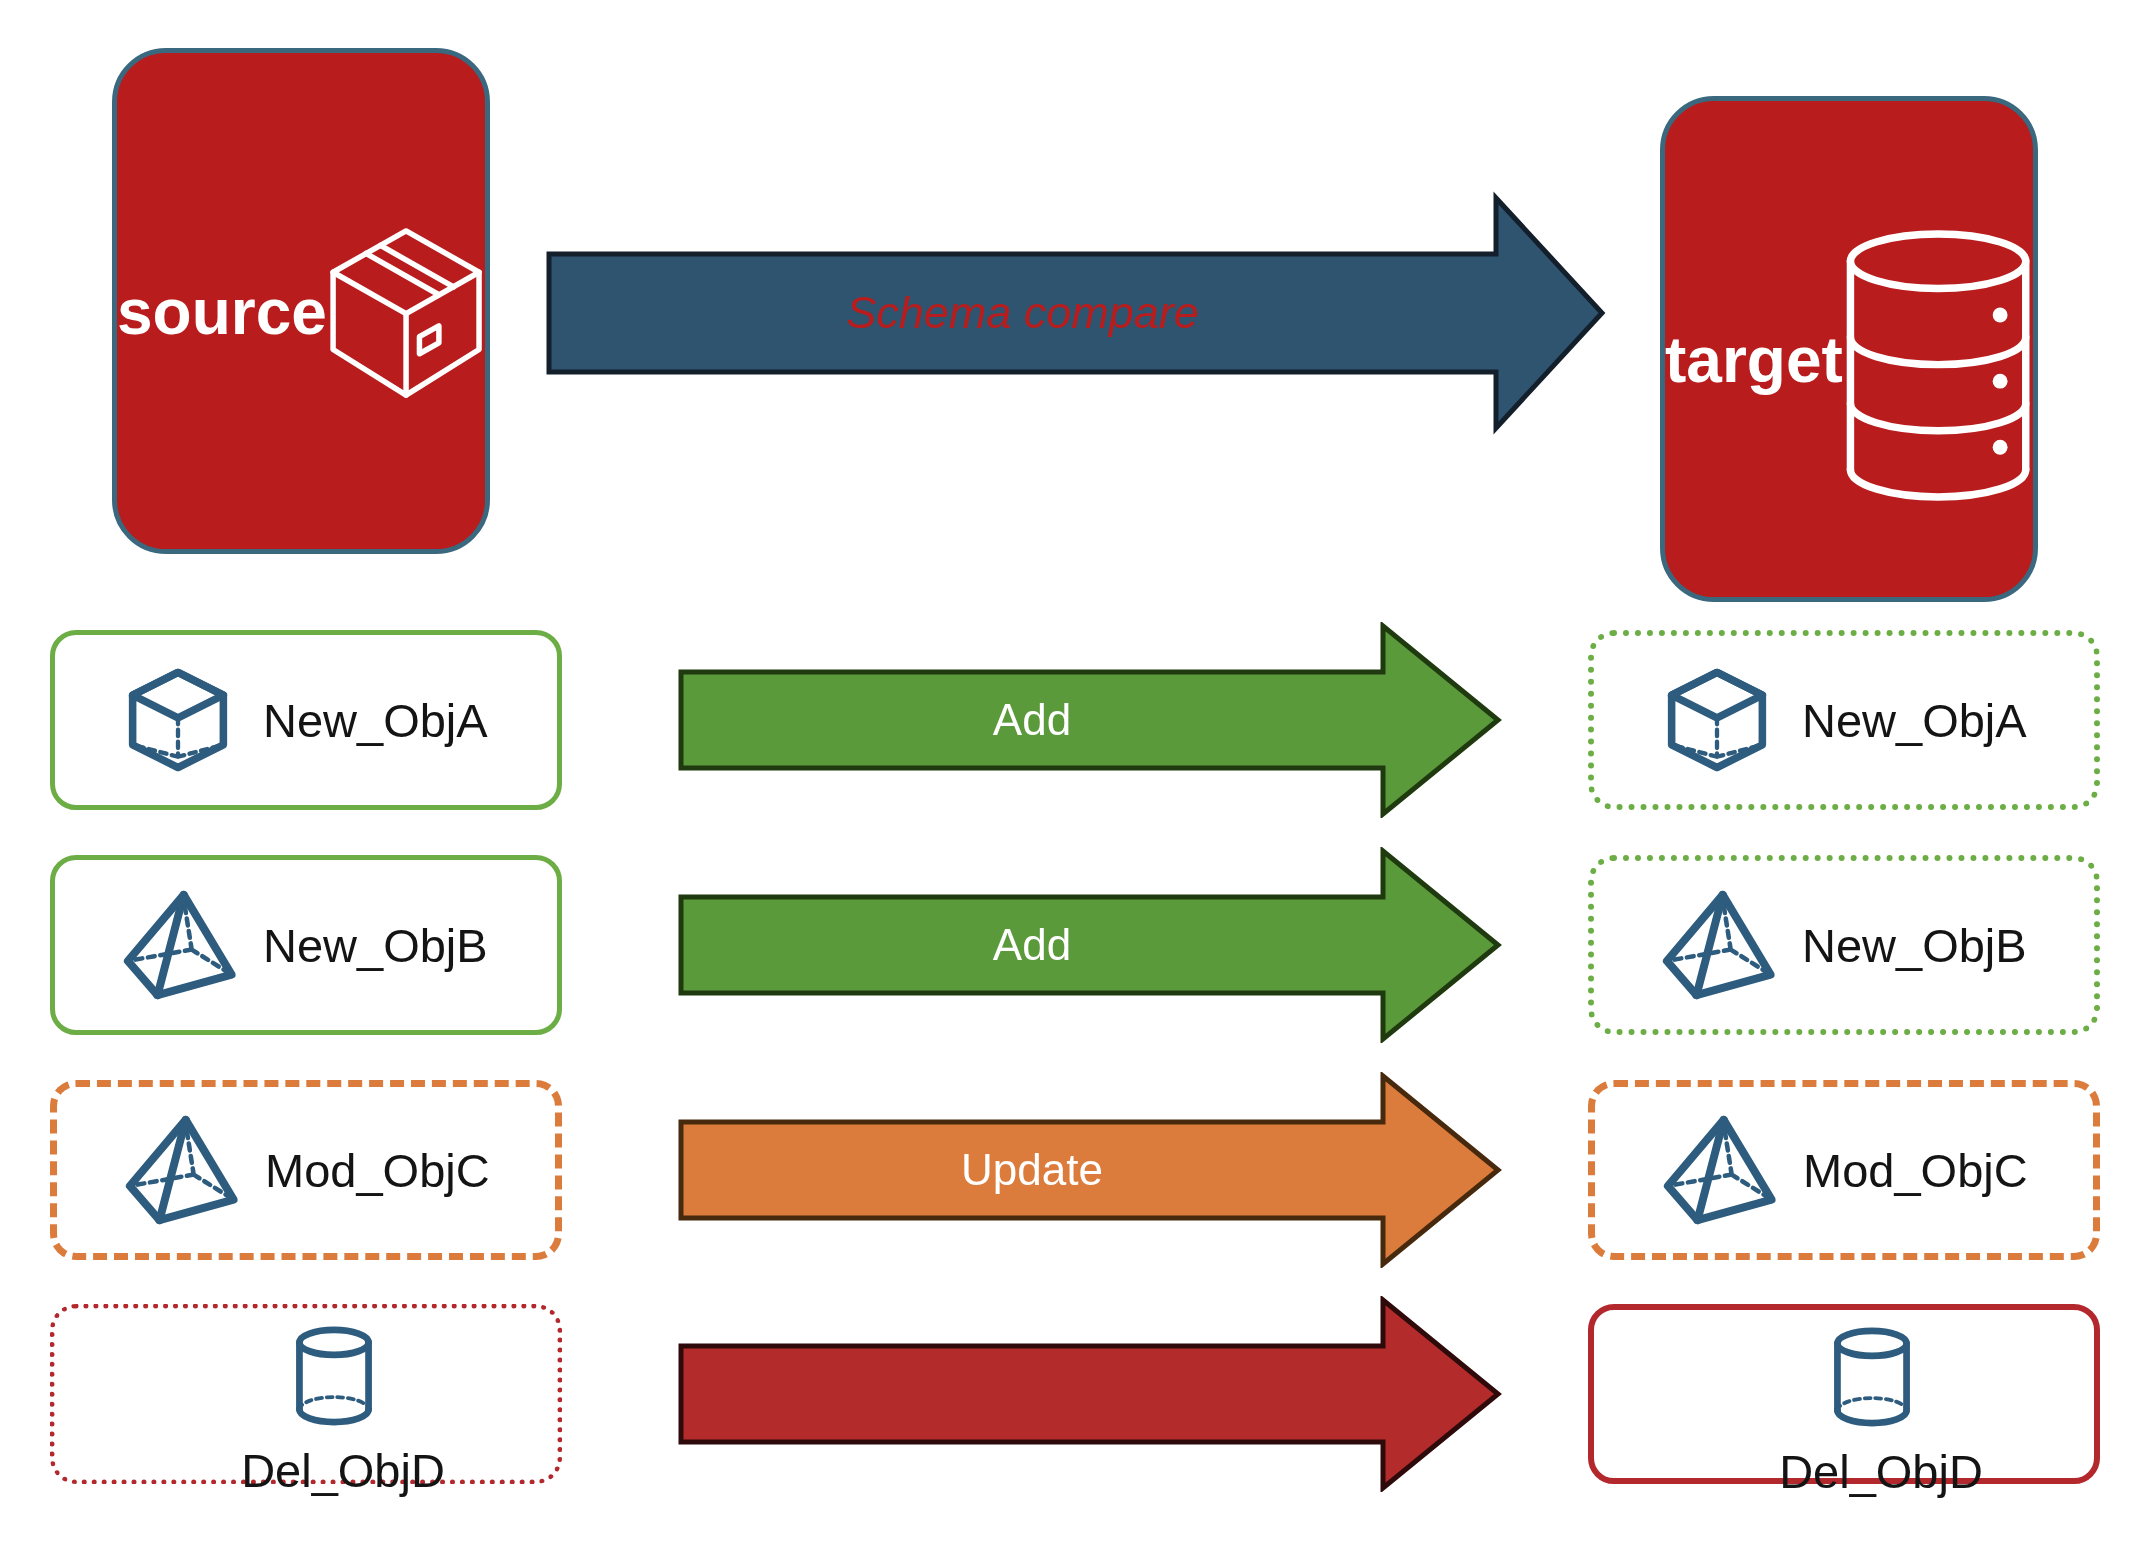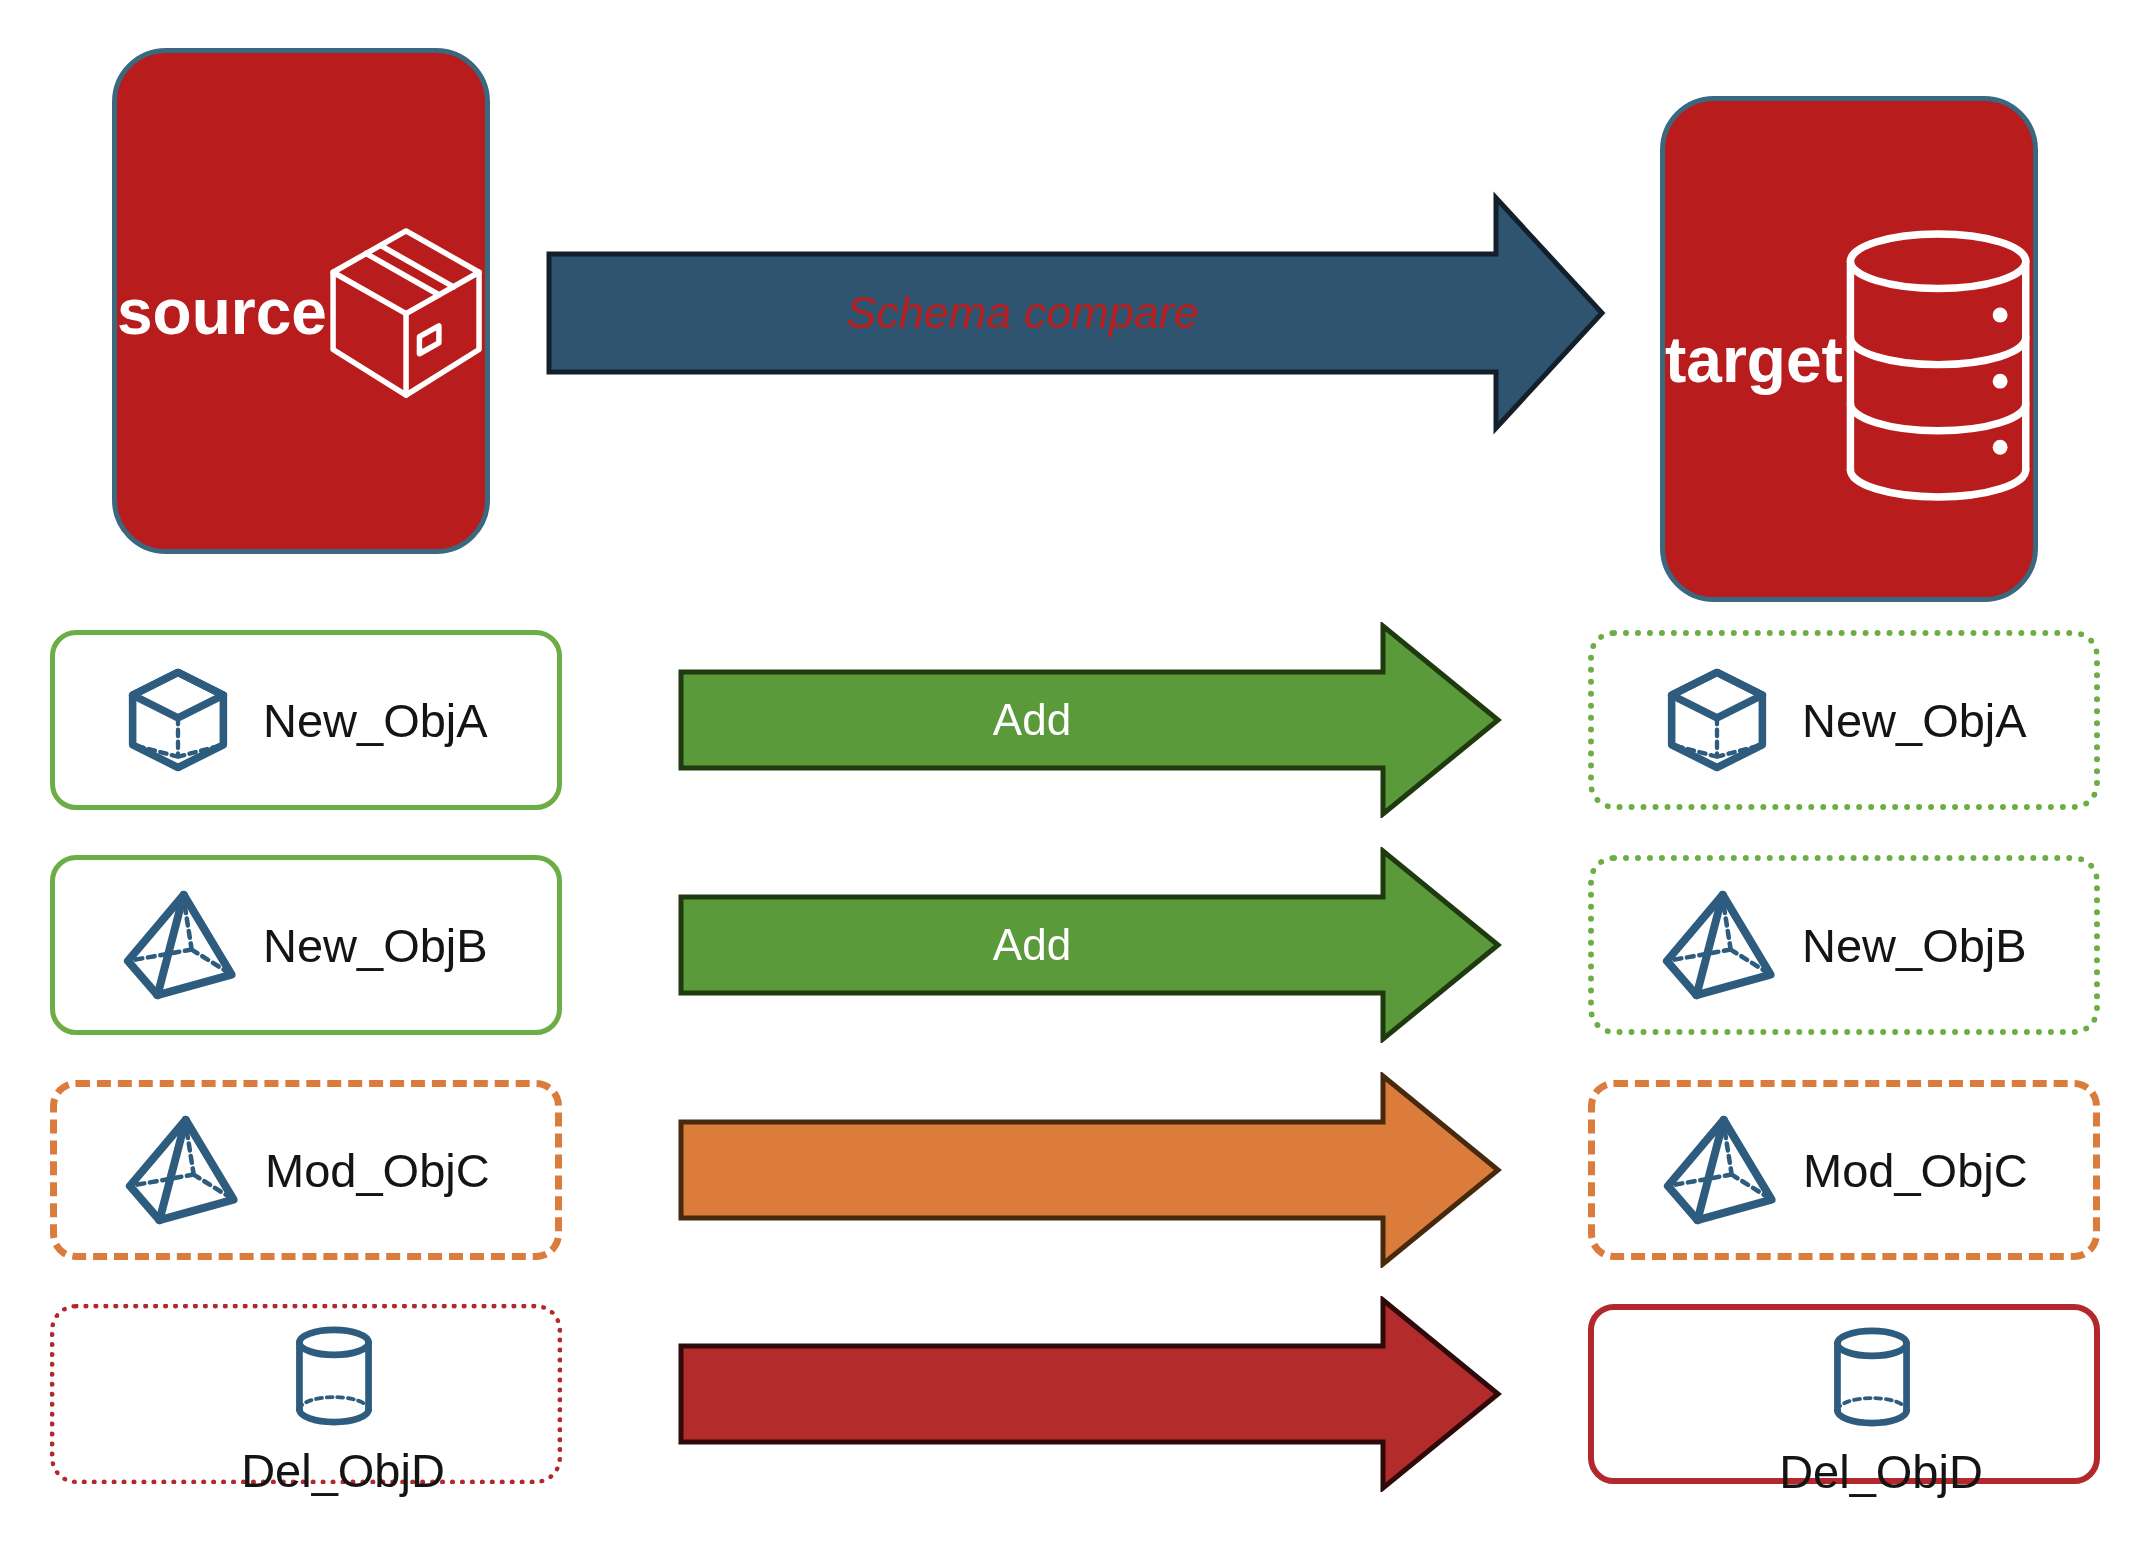"Update" div.row-arrow-label { html: none -> <div>Update</div> }
